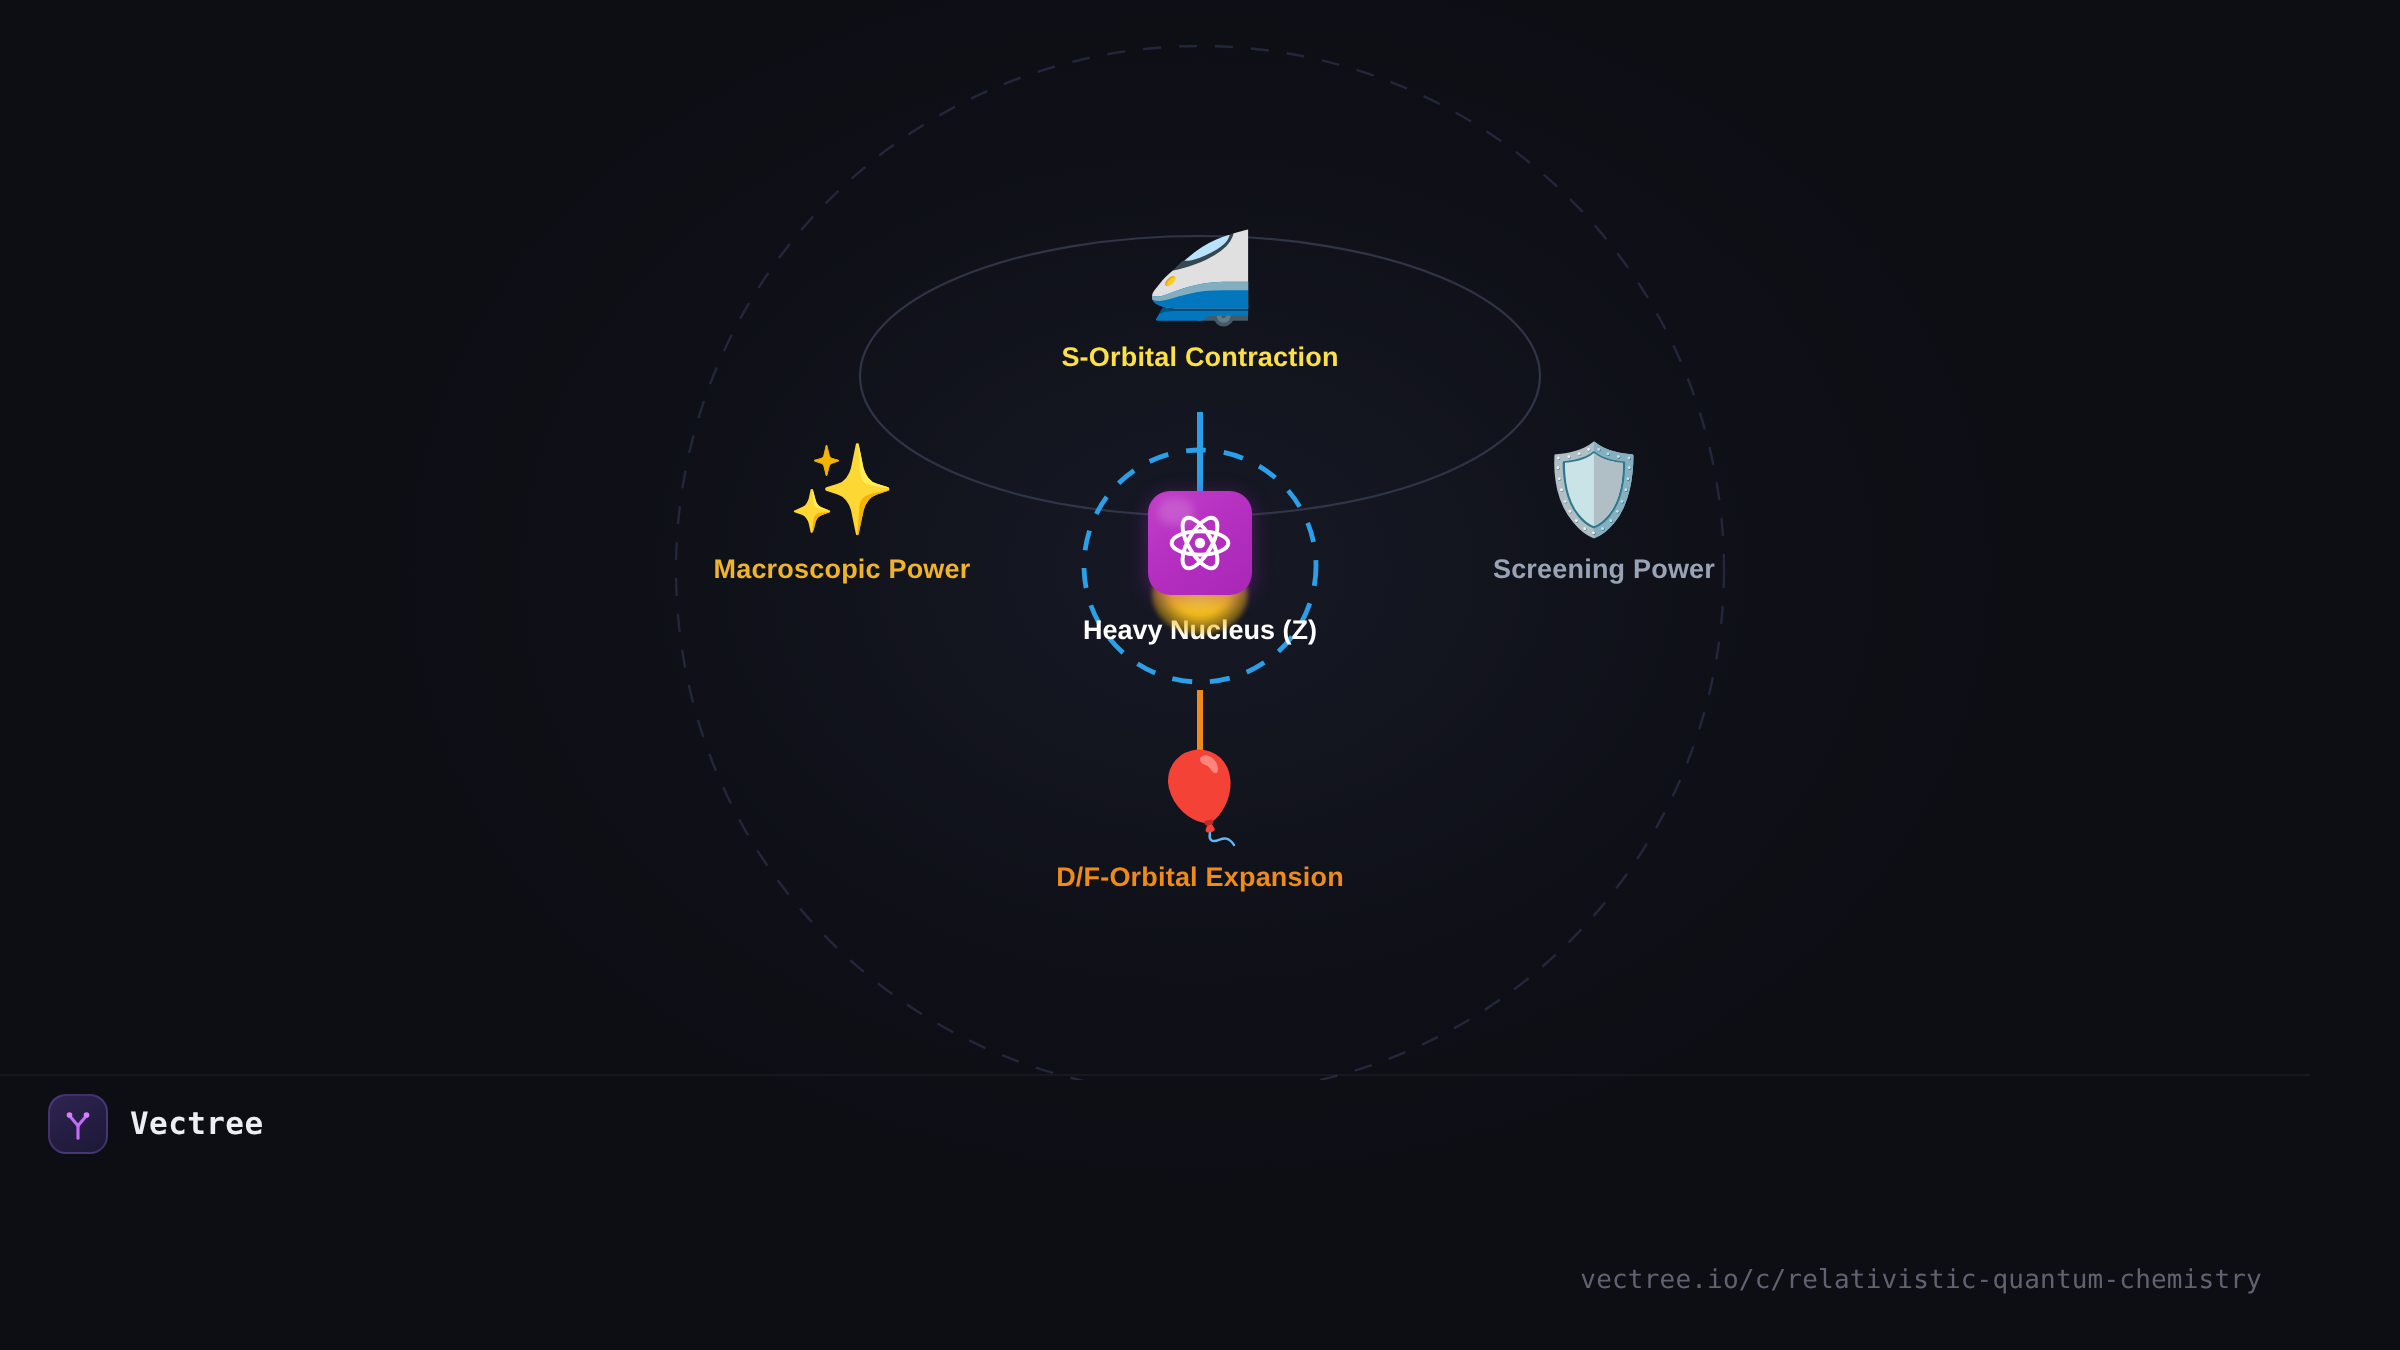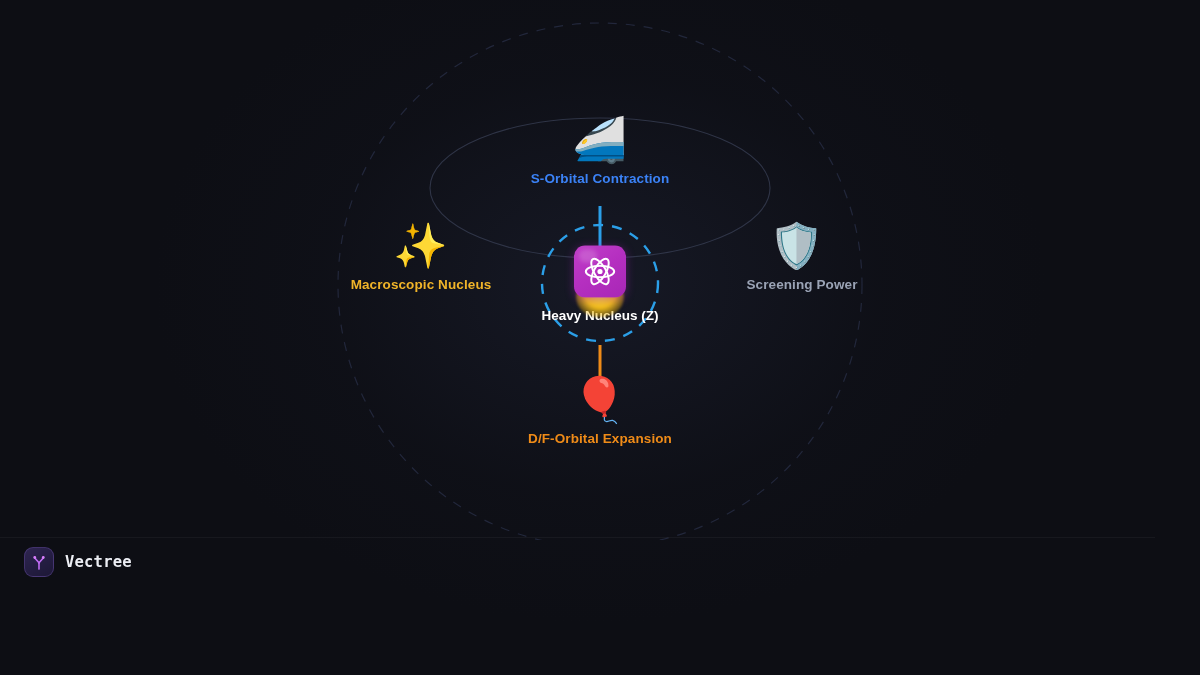"S-Orbital Contraction" div.node-label { color: #3b82f6 -> #fde047 }
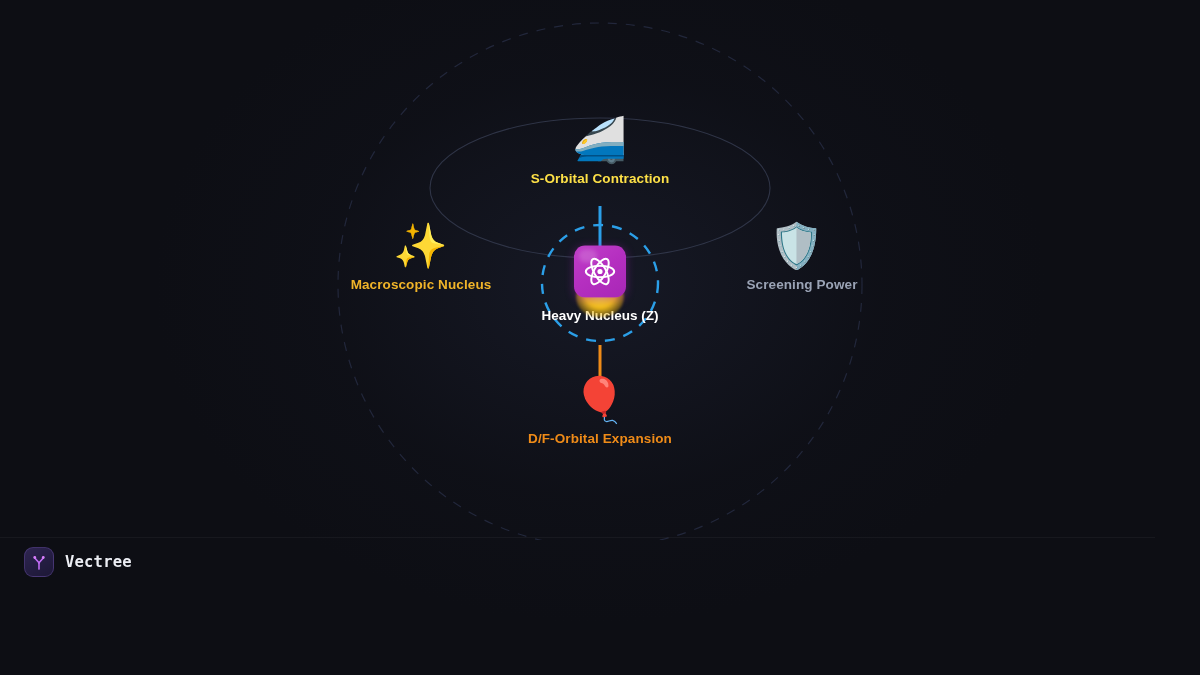"Macroscopic Nucleus" div.node-label { text: Nucleus -> Power }
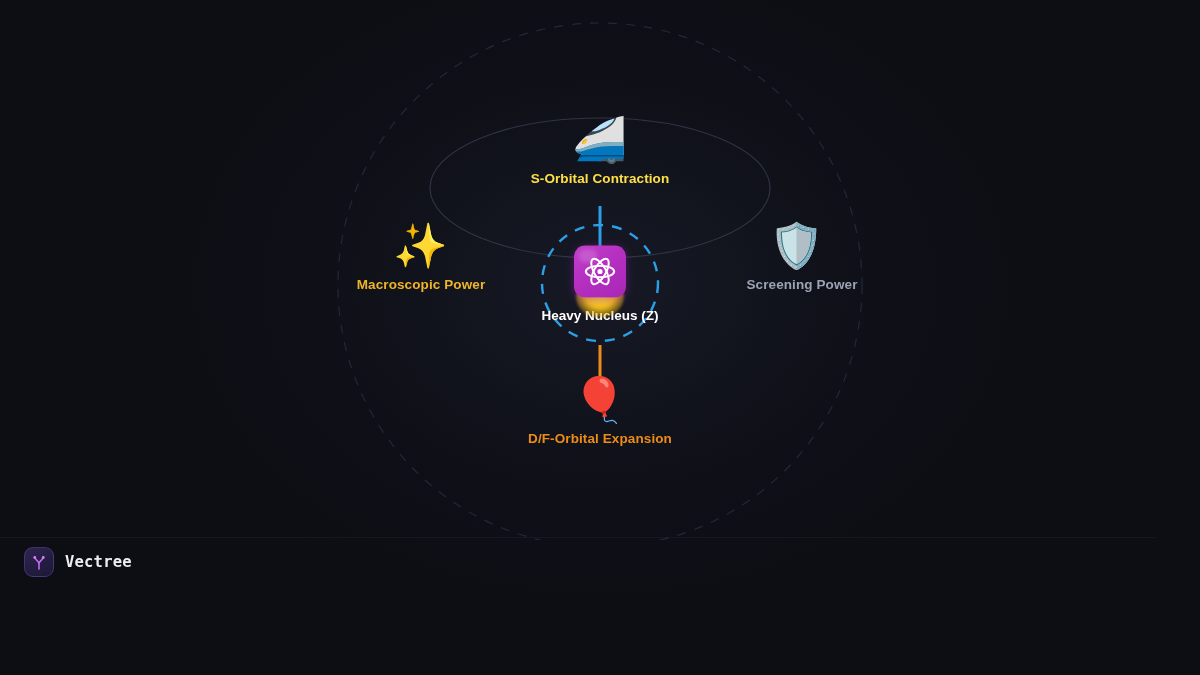"vectree.io/c/relativistic-quantum-chemis" div.url { html: none -> <div>vectree.io/c/relativistic-quantum-chemistry</div> }
